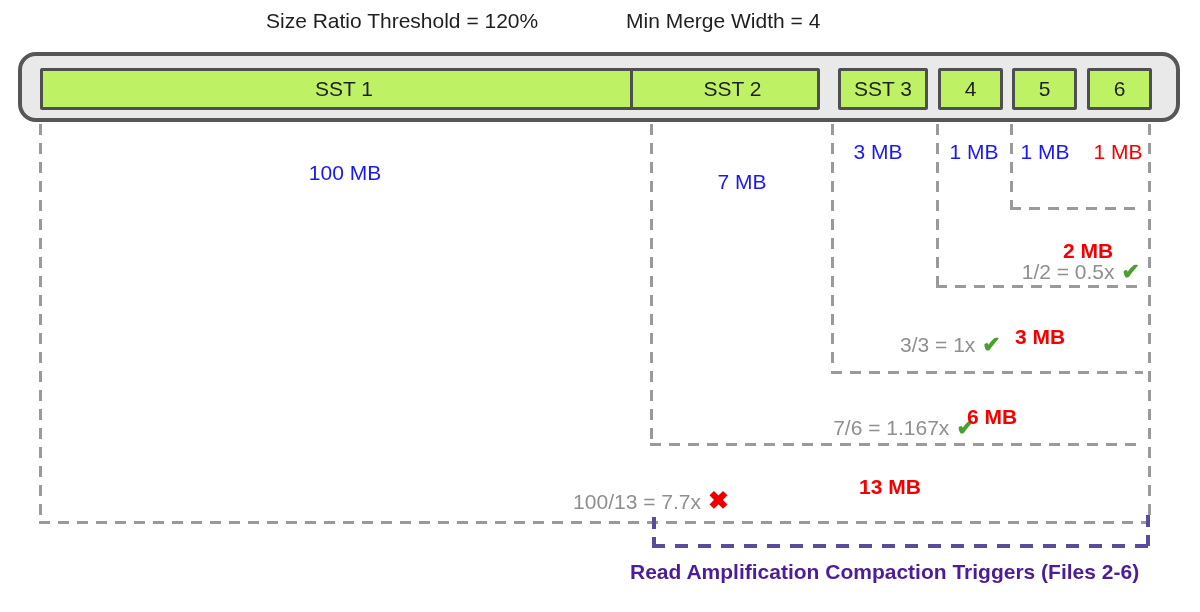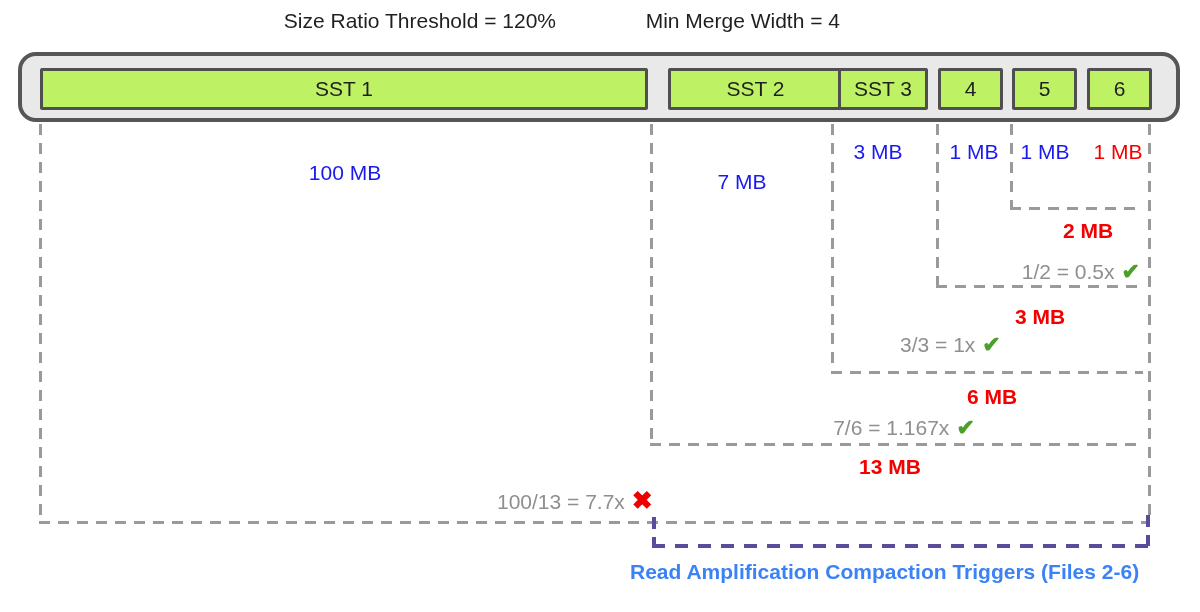"Size Ratio Threshold = 120%" .hdr { text-align: right -> left }
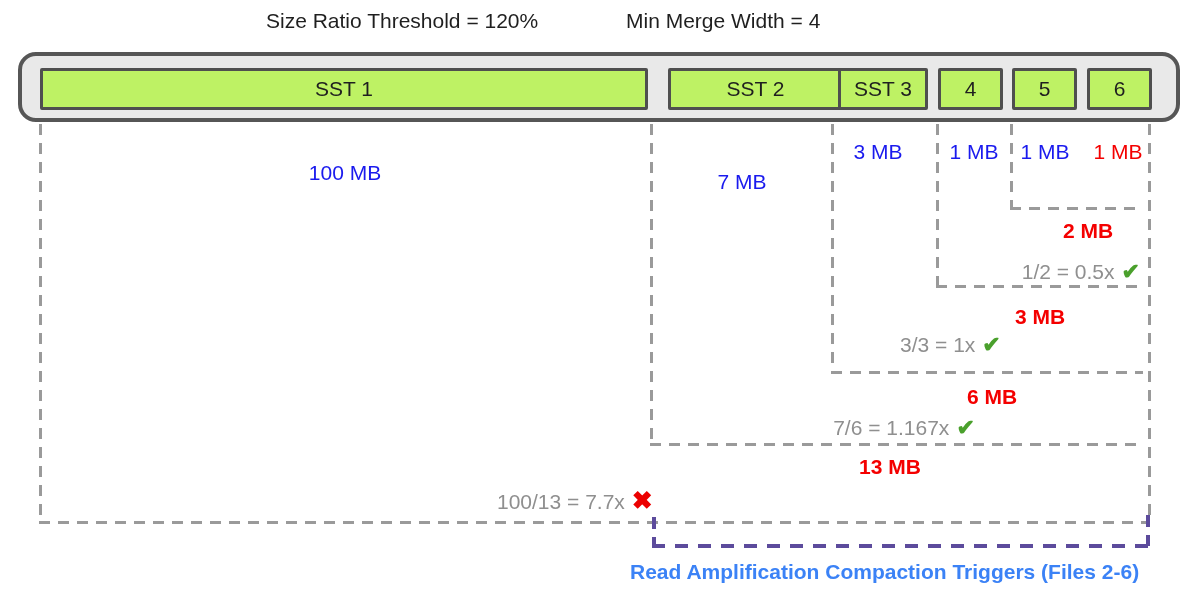"SST 2" #sst2 { left: 668px -> 630px; padding-left: none -> 15px }
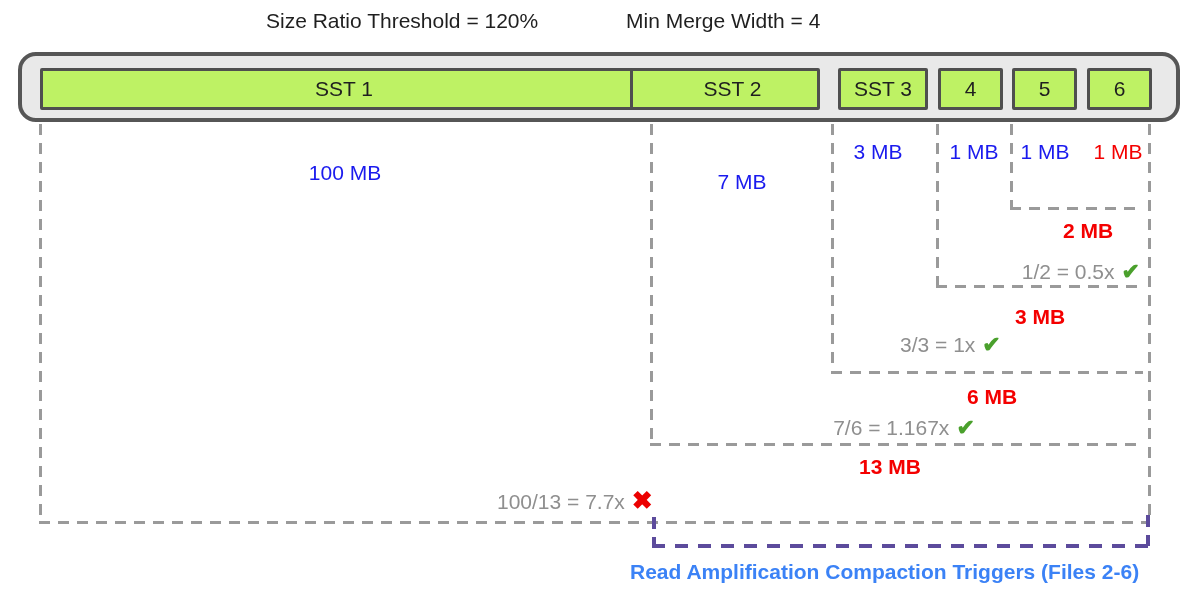"2 MB" .total { margin-top: none -> 20px }
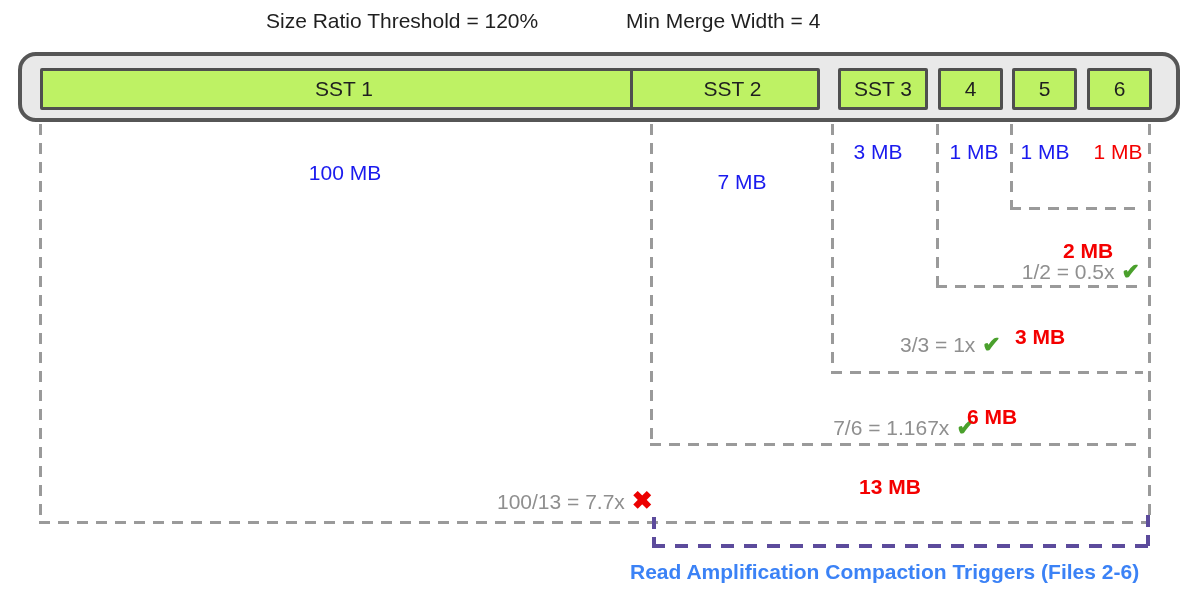"100/13 = 7.7x ✖" #rc5 { left: 497px -> 551px; text-align: none -> center }
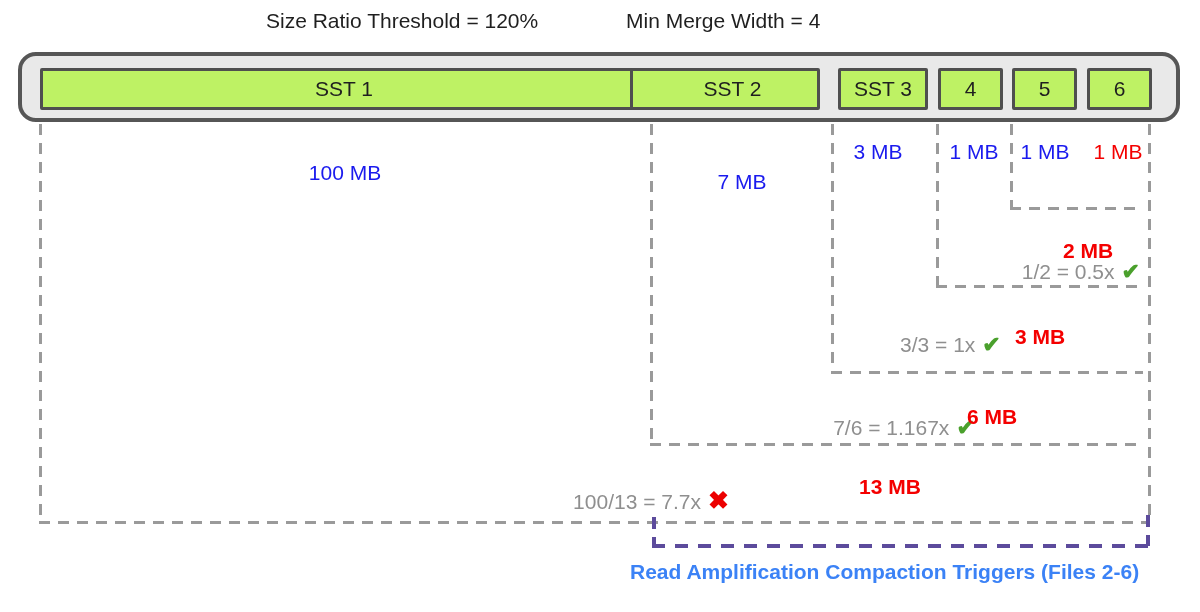"Read Amplification Compaction Triggers" #p-caption { color: #3b82f6 -> #4c1d95 }
